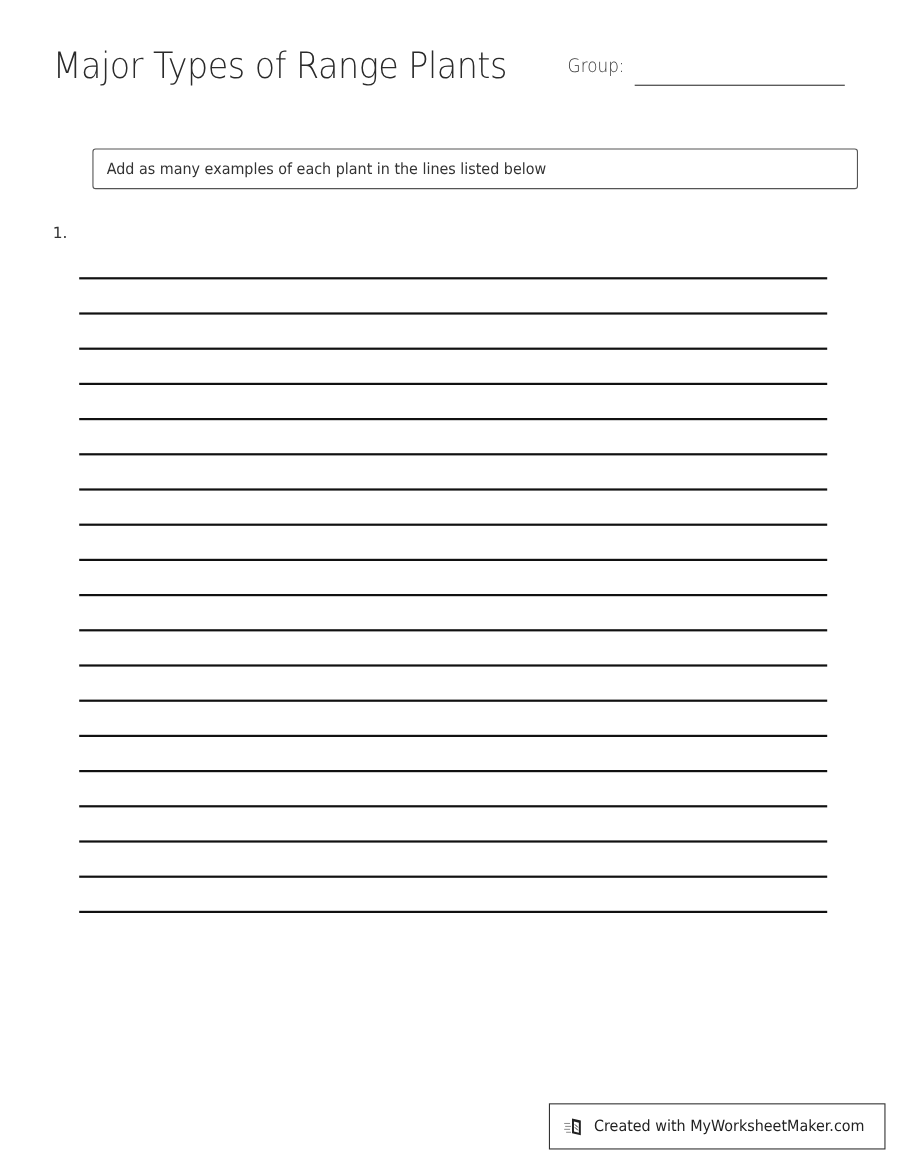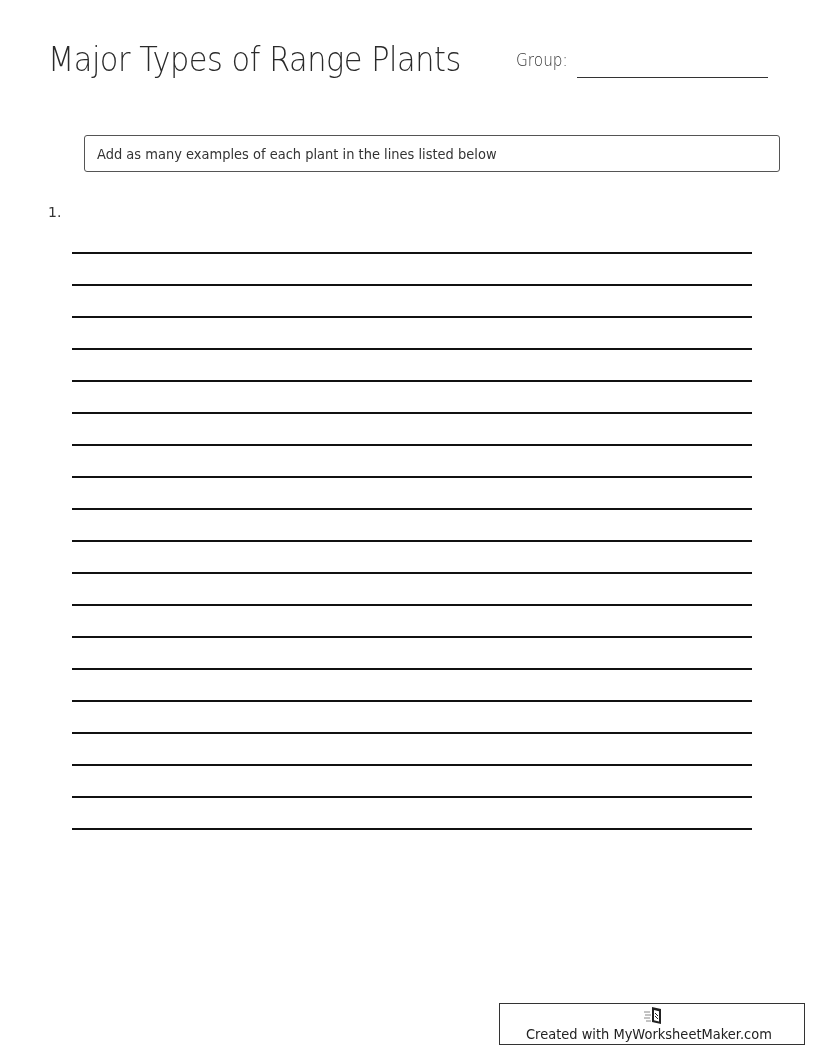"Created with MyWorksheetMaker.com" .footer { flex-direction: column -> none }
